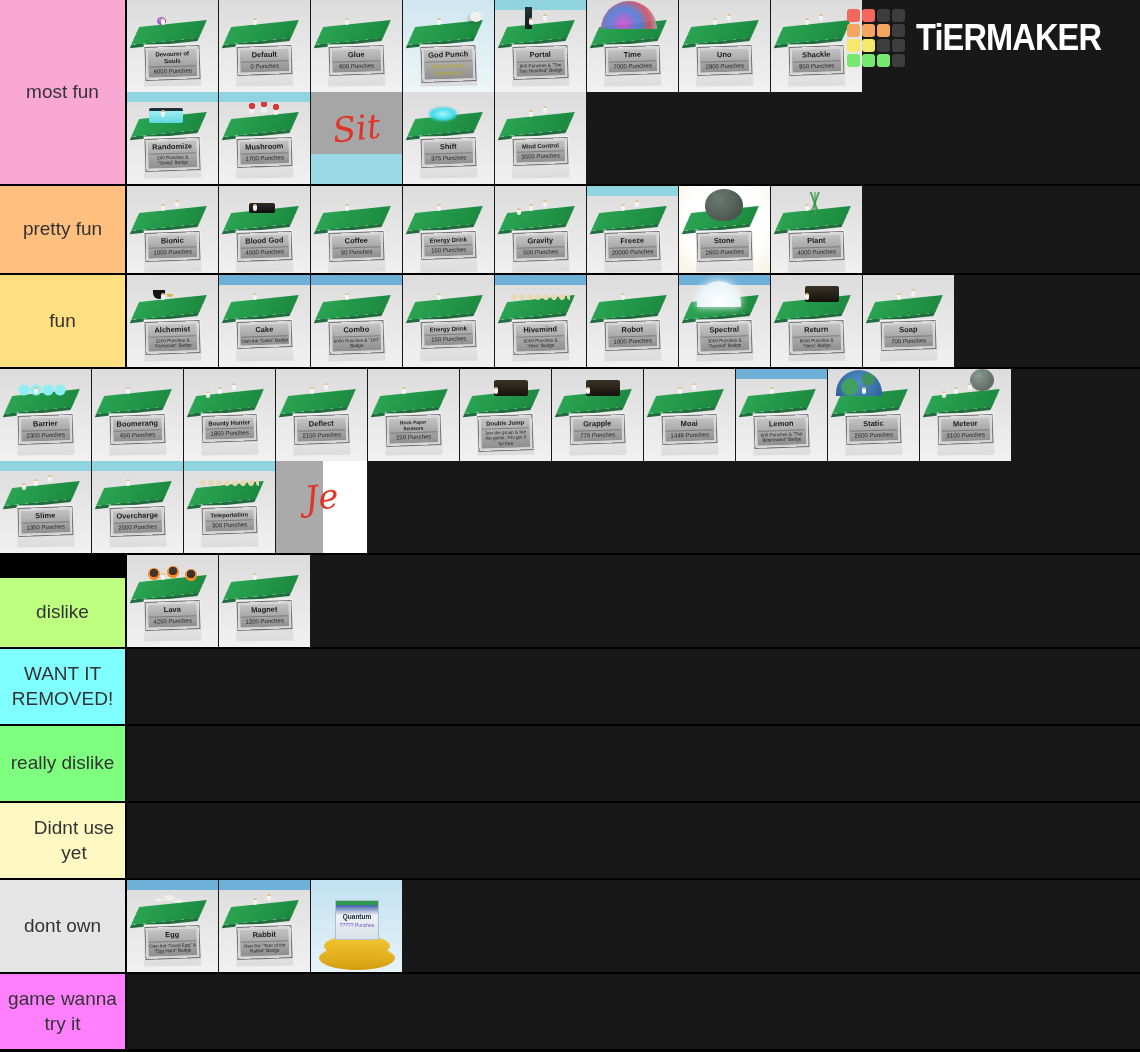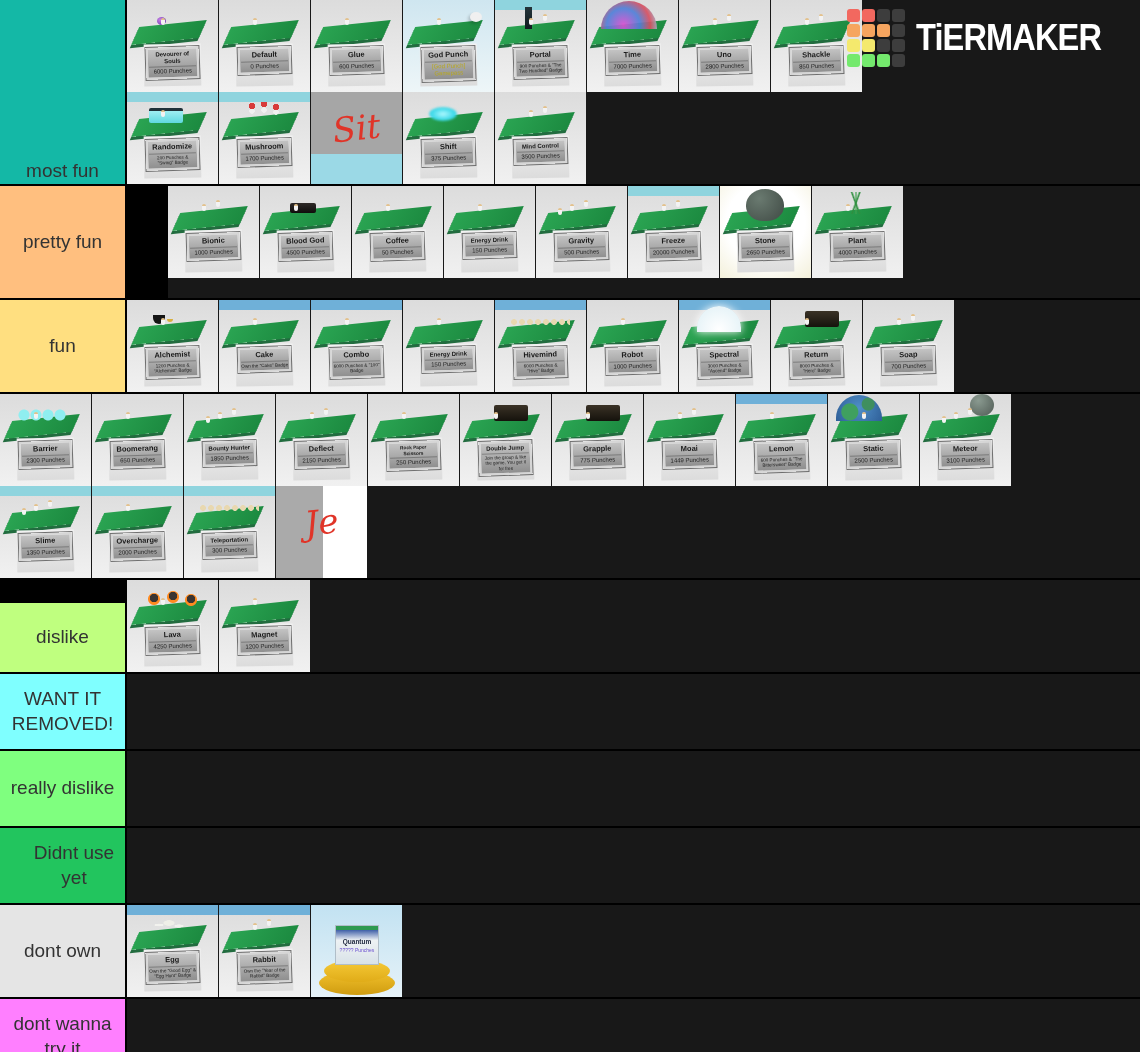"most fun" div.tier-label { align-items: flex-end -> none; background: #14b8a6 -> #f9a8d4 }
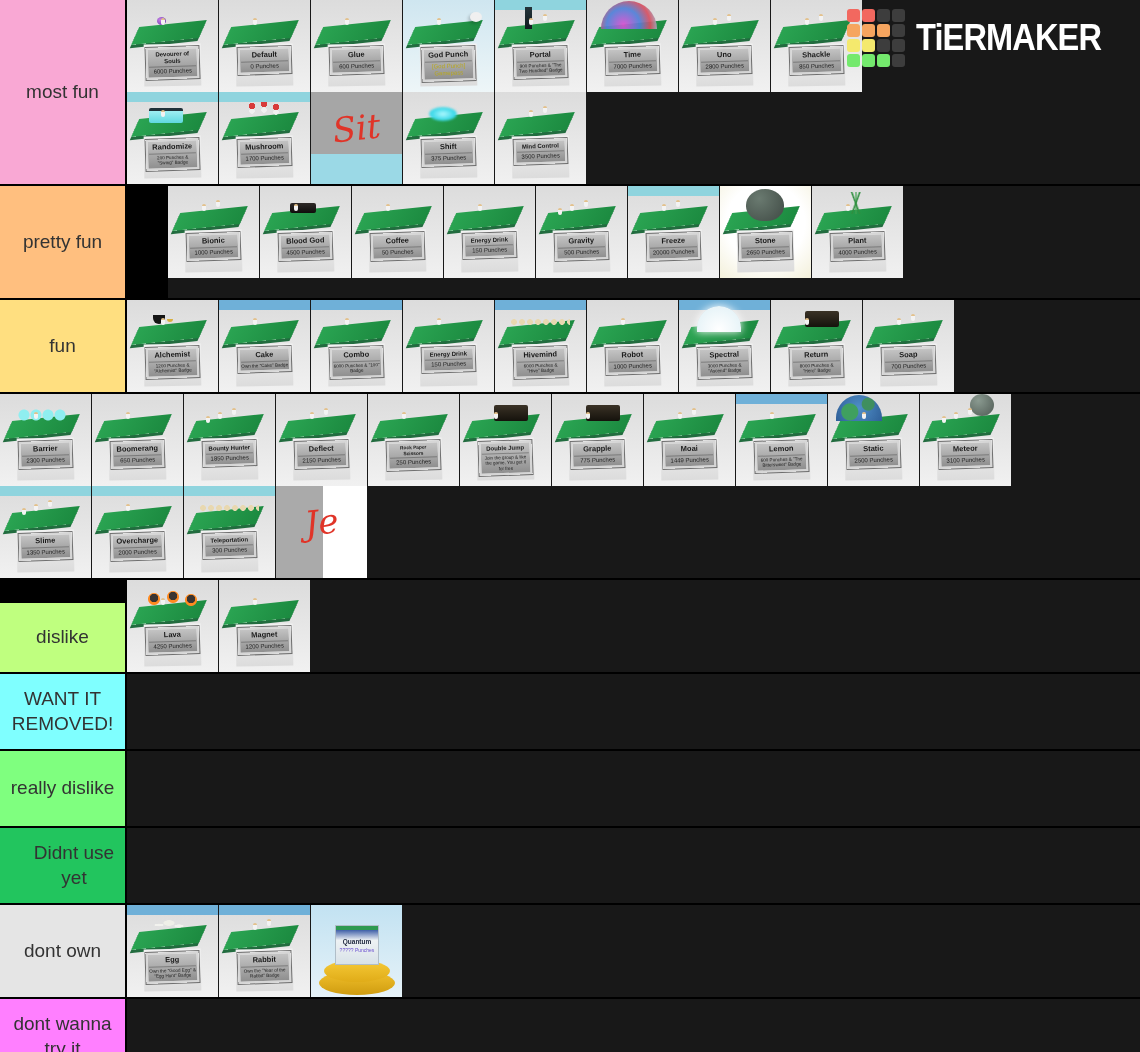"pretty fun" div.tier { gap: 41px -> none; height: 112px -> 87px }
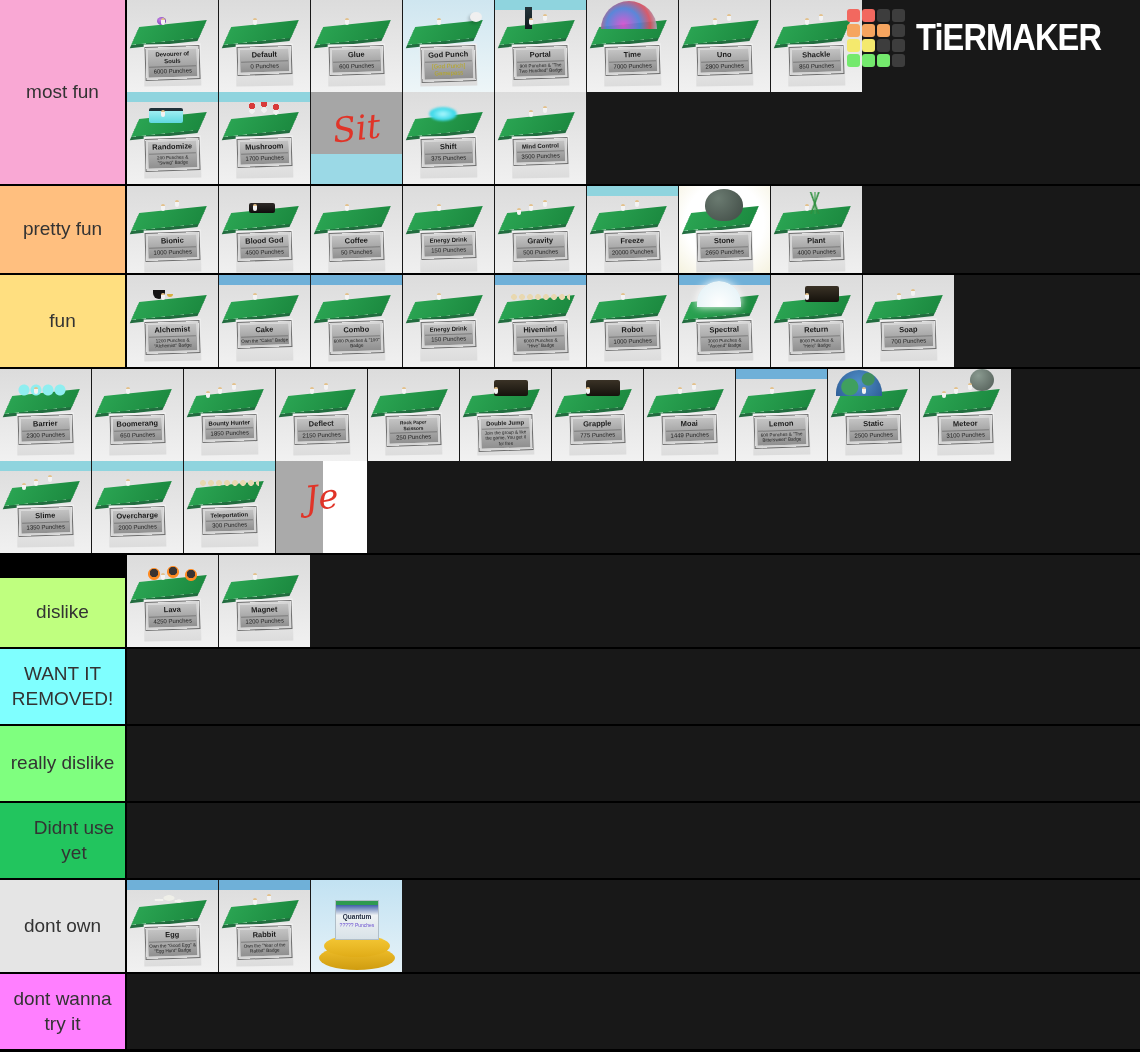"Didnt use yet" div.tier-label { background: #22c55e -> #fef9c3 }
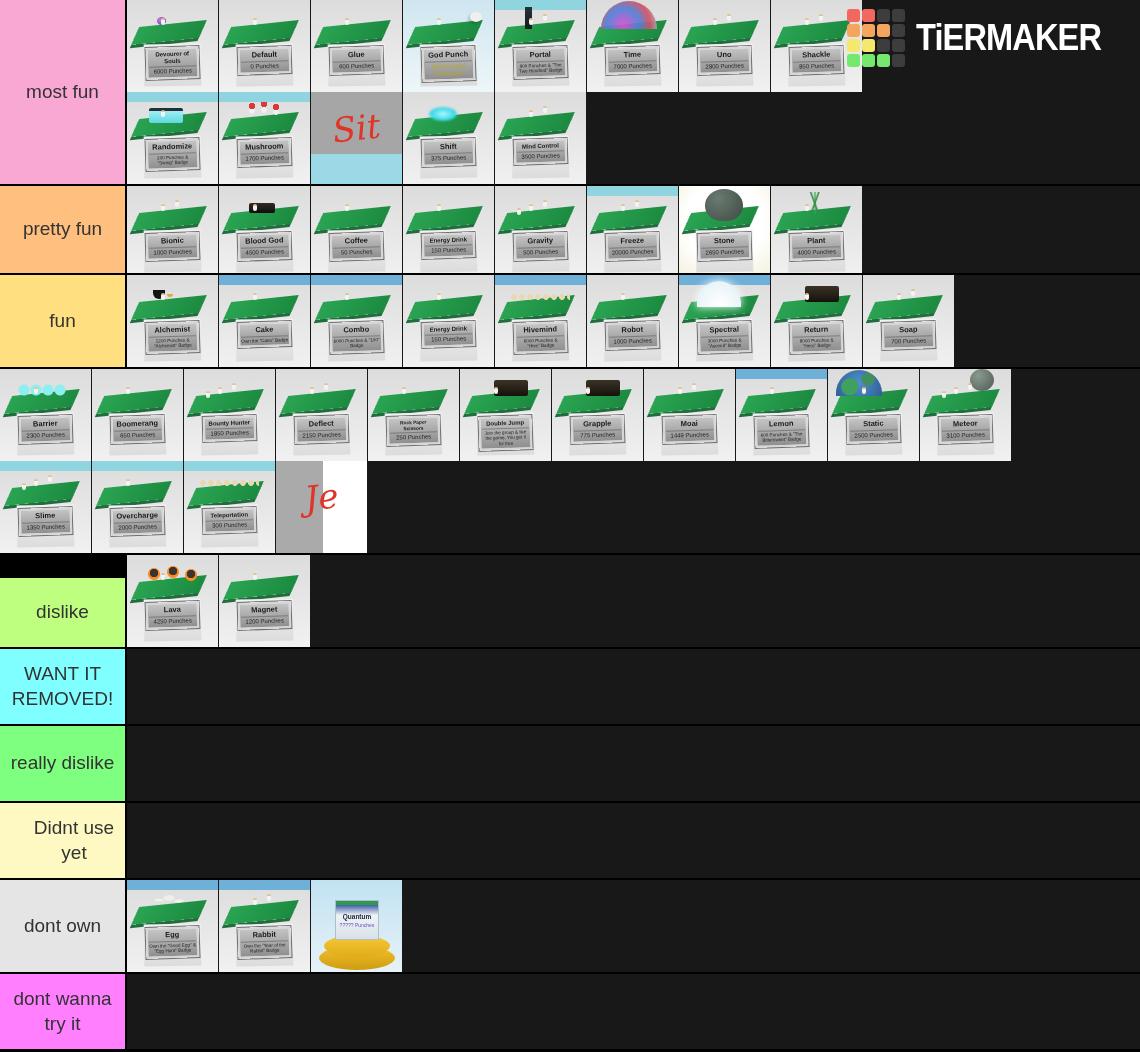"dont wanna try it" span { text: dont -> game }
